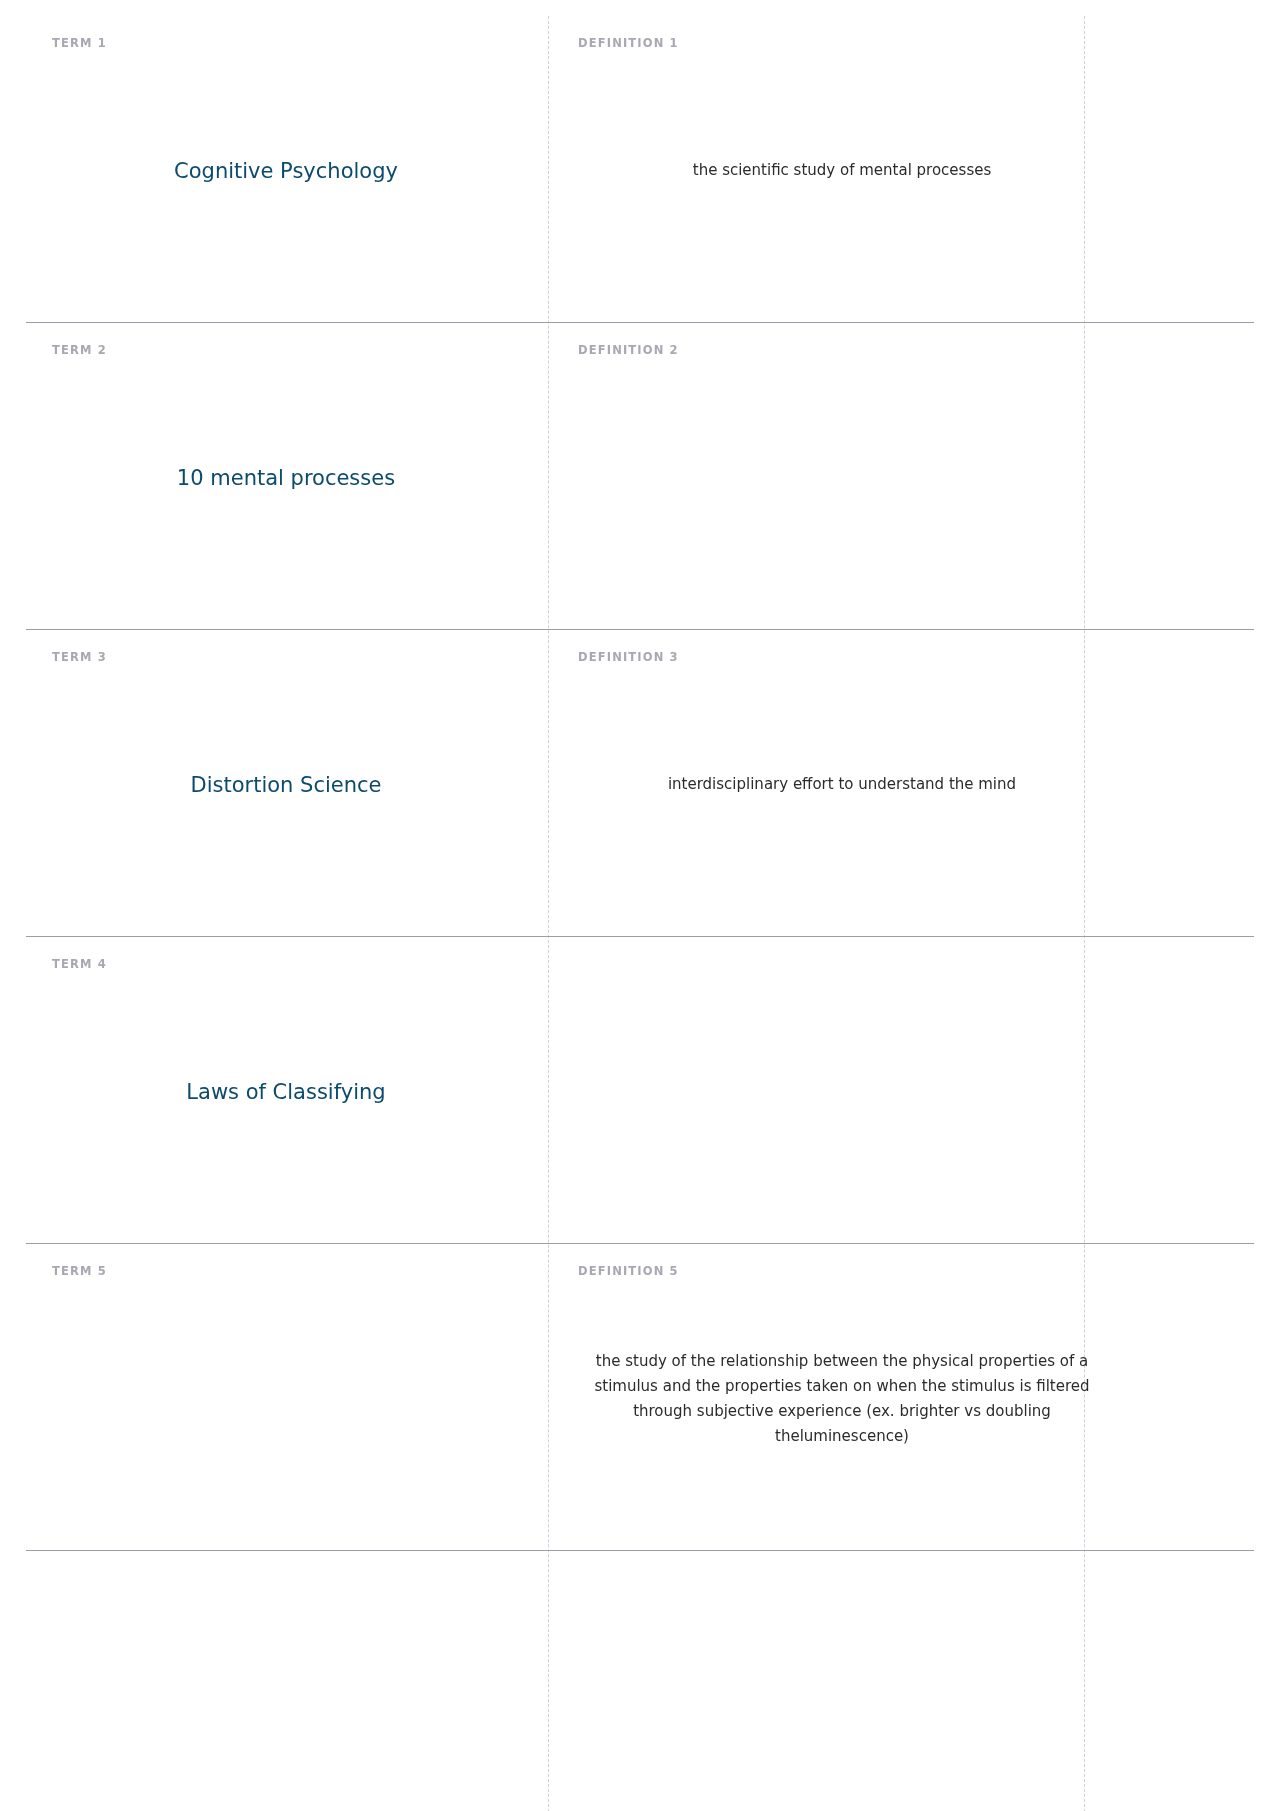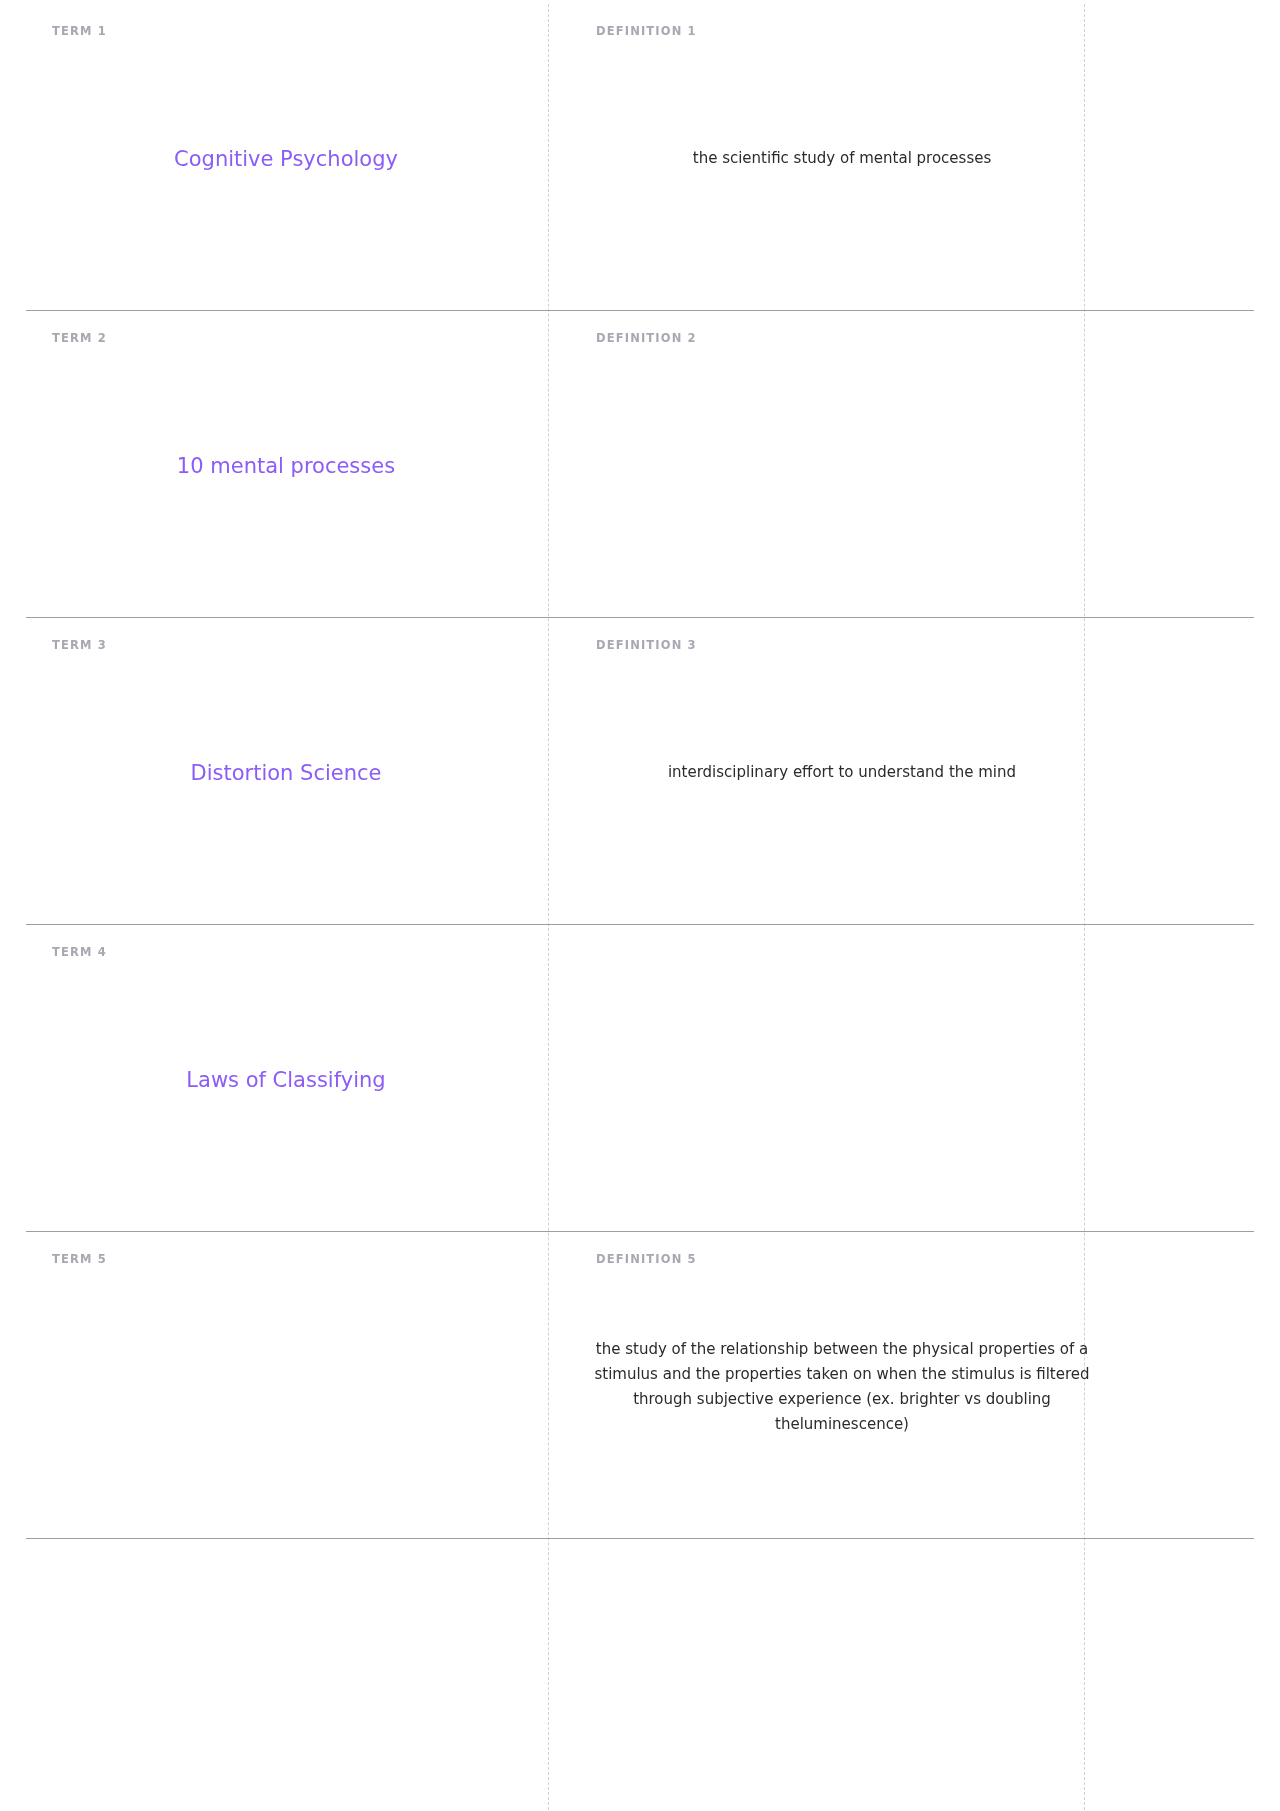"TERM 1" .cards { margin: 4px auto -> 16px auto }
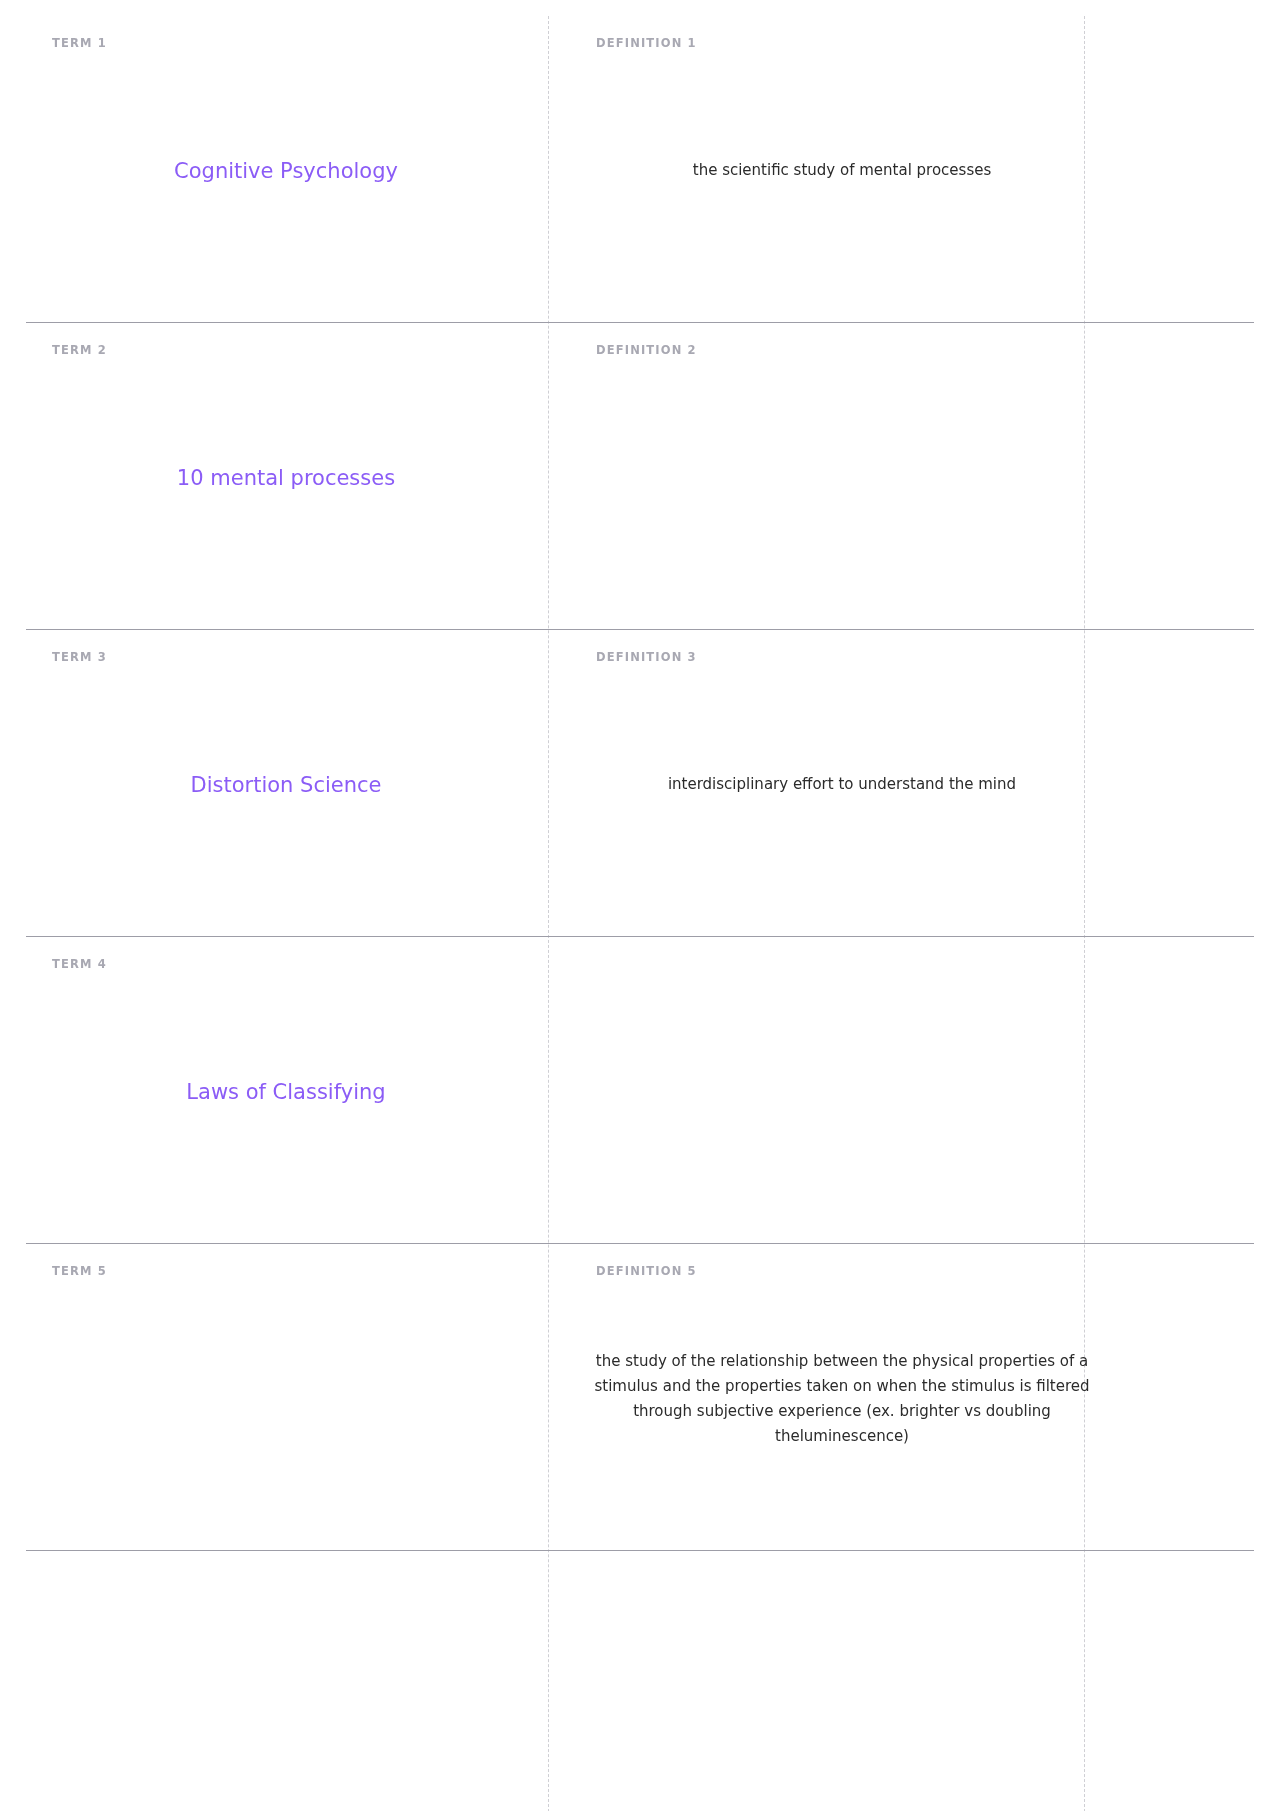"DEFINITION 1" .col-def .col-label { left: 48px -> 30px }
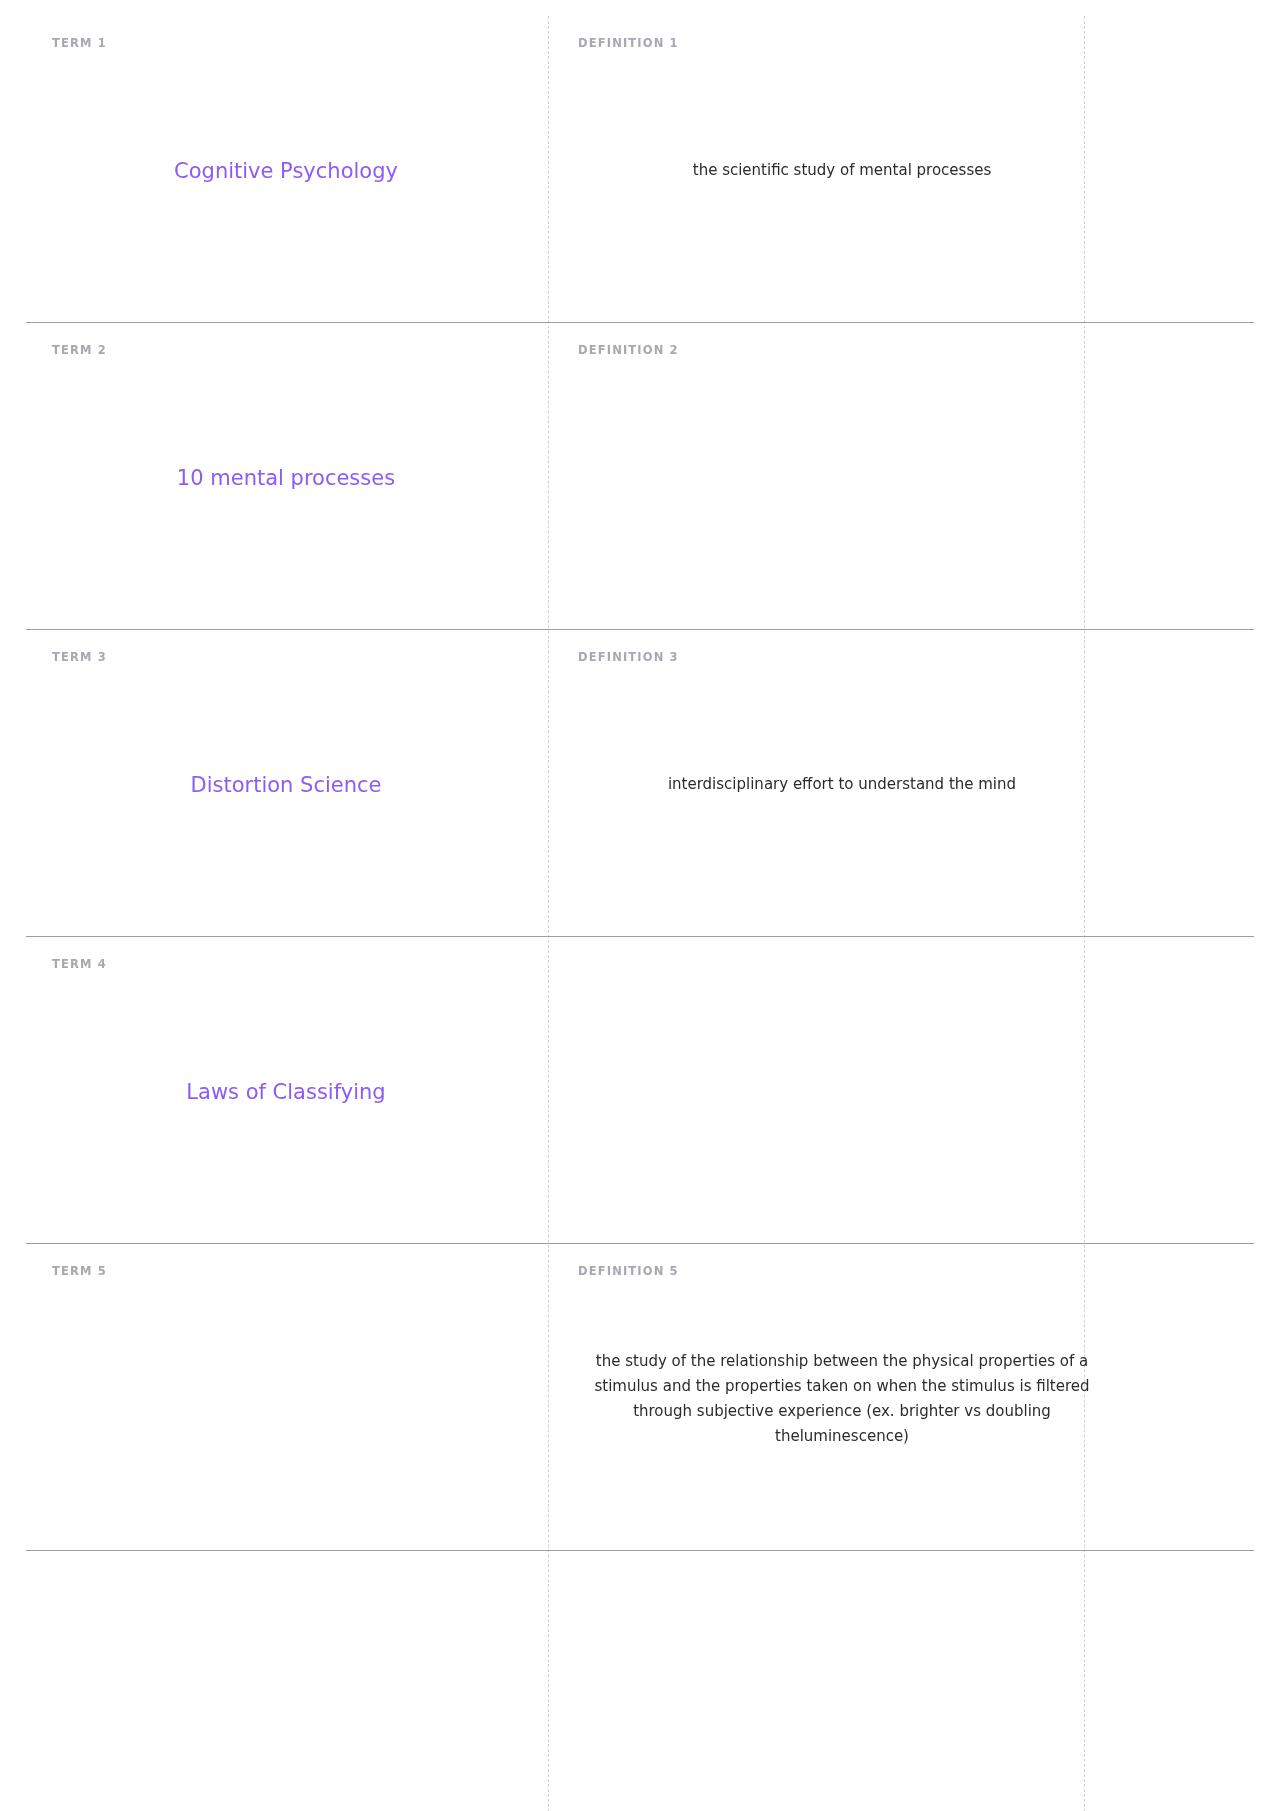"Cognitive Psychology" .term-text { color: #8b5cf6 -> #0c4a6e }
